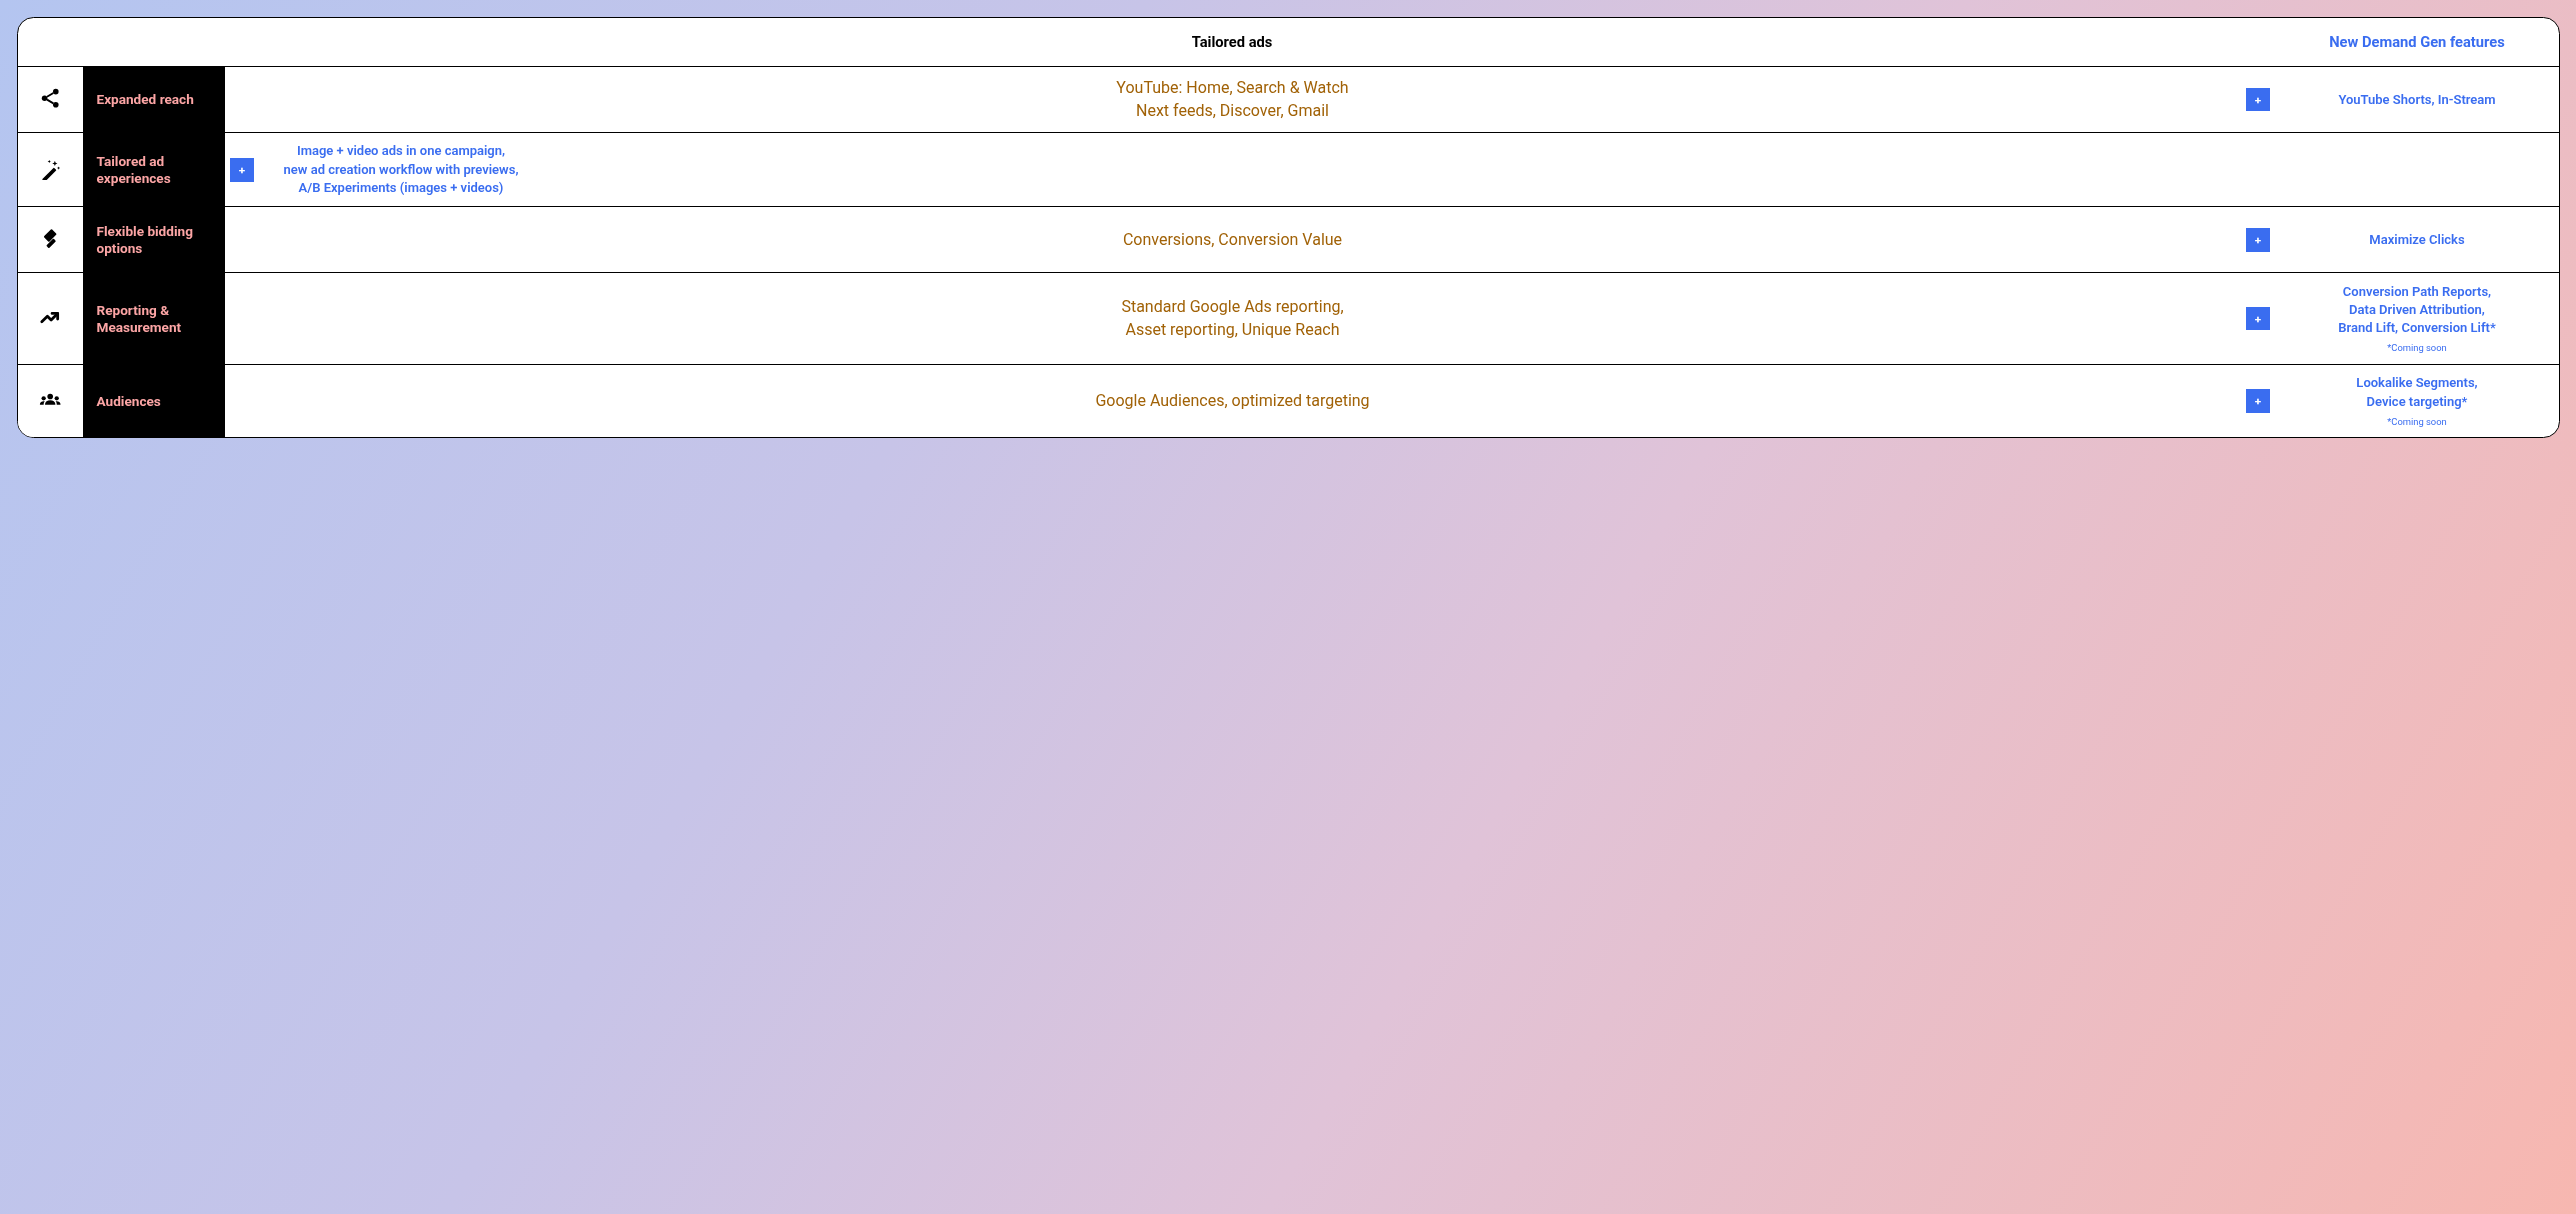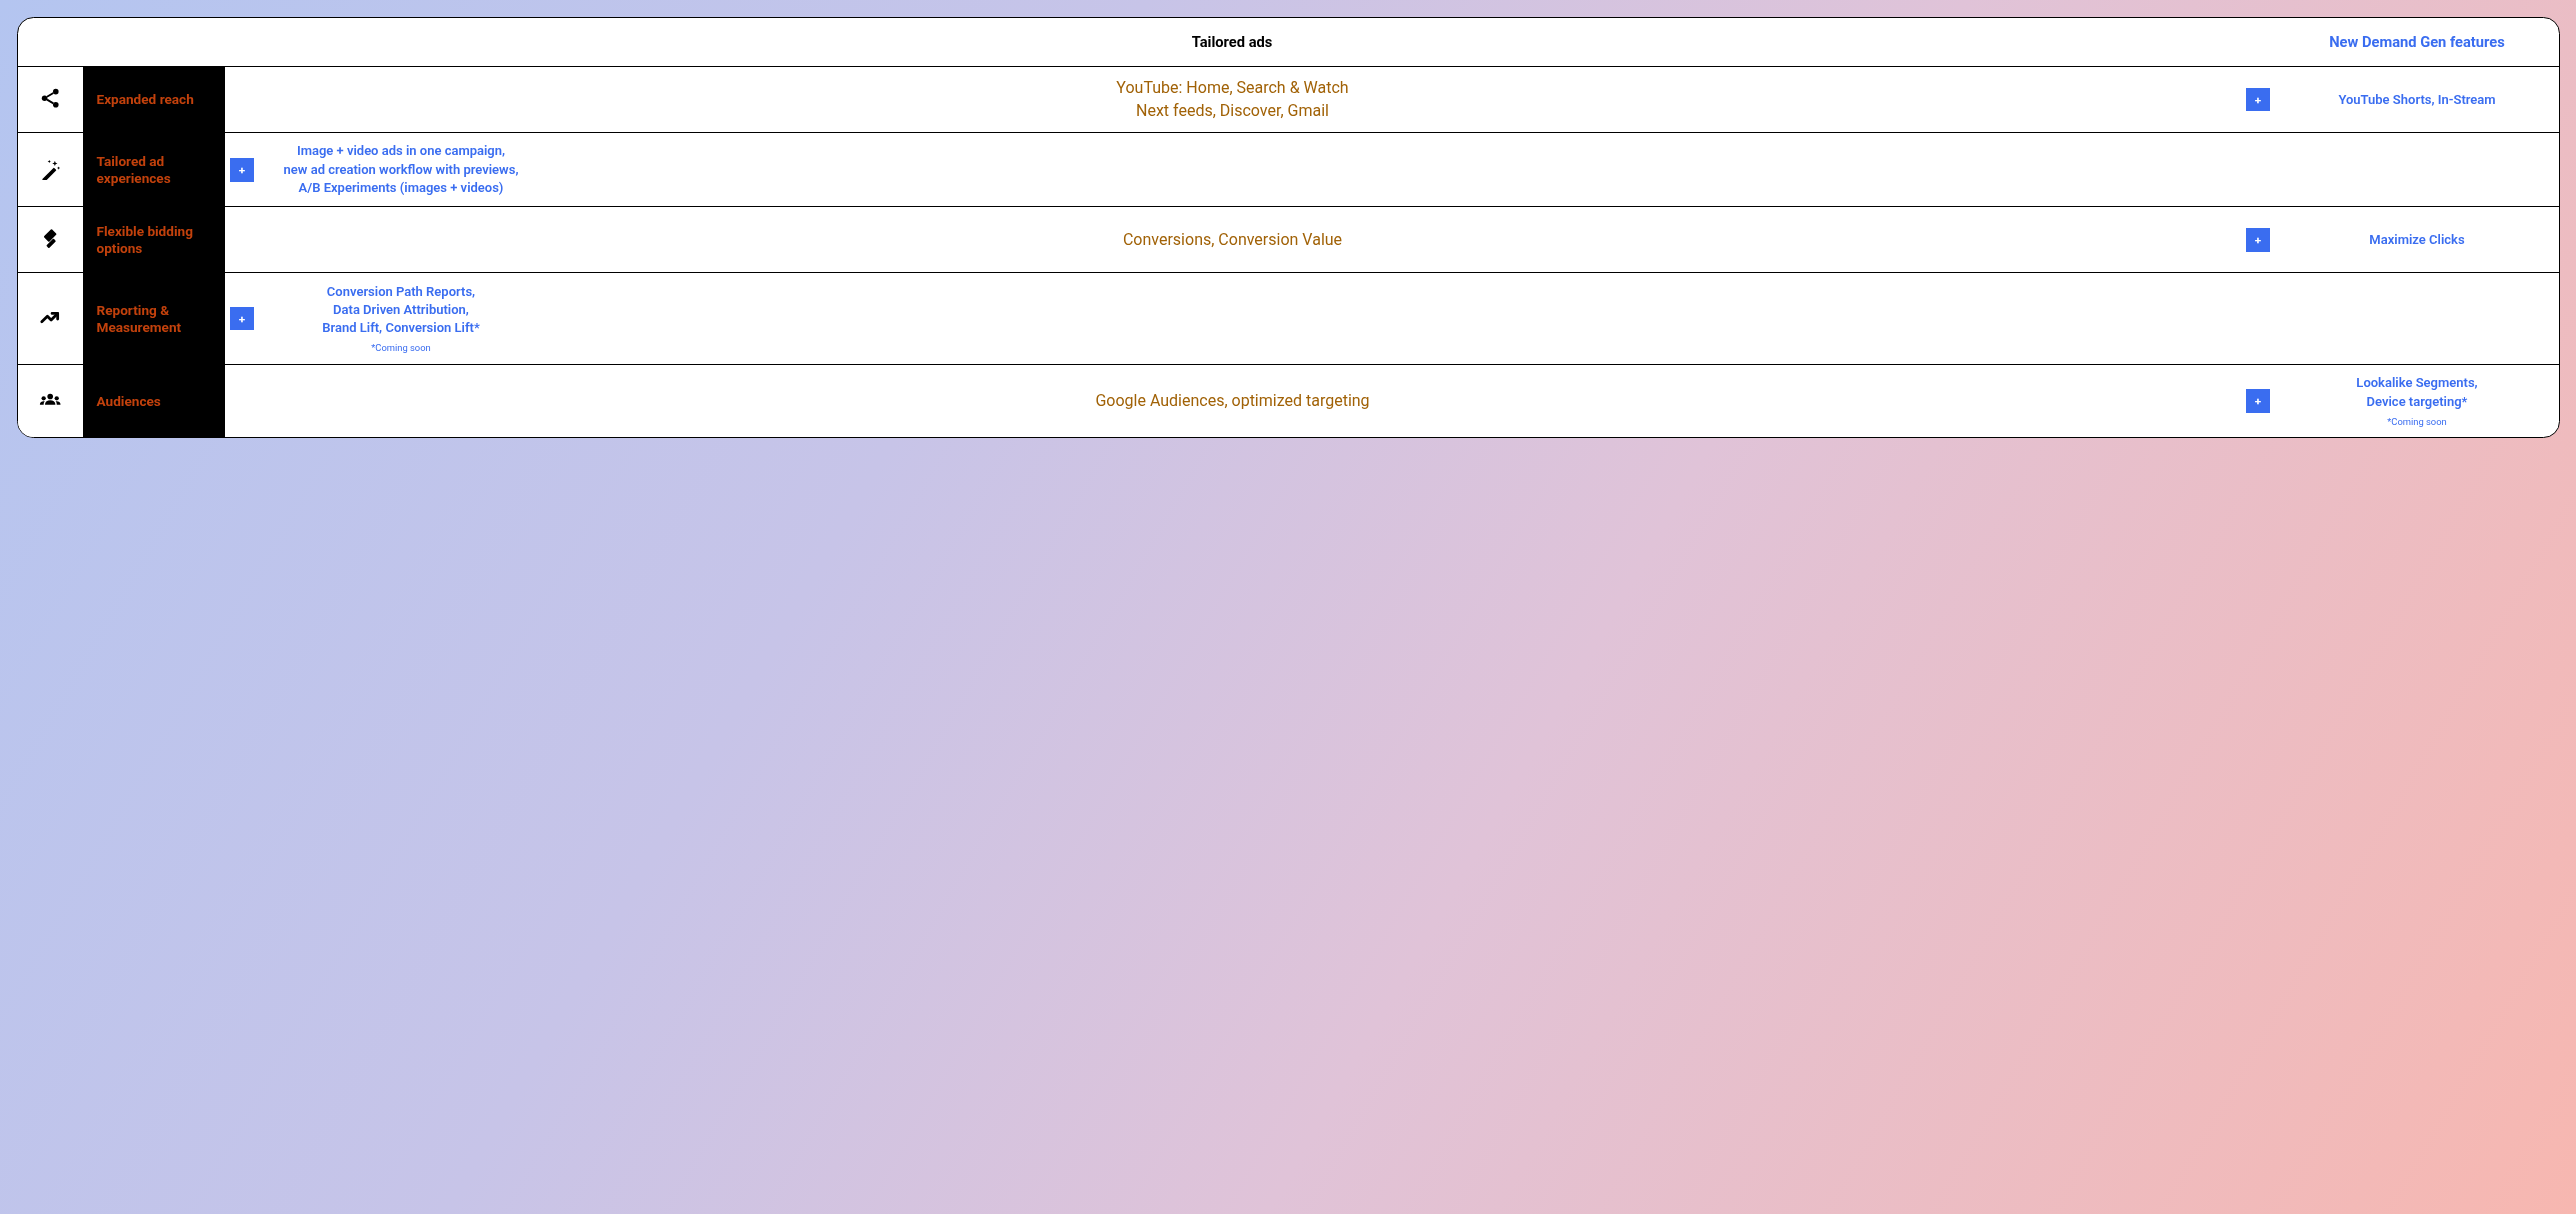"Expanded reach" .label-cell { color: #c2410c -> #fca5a5 }
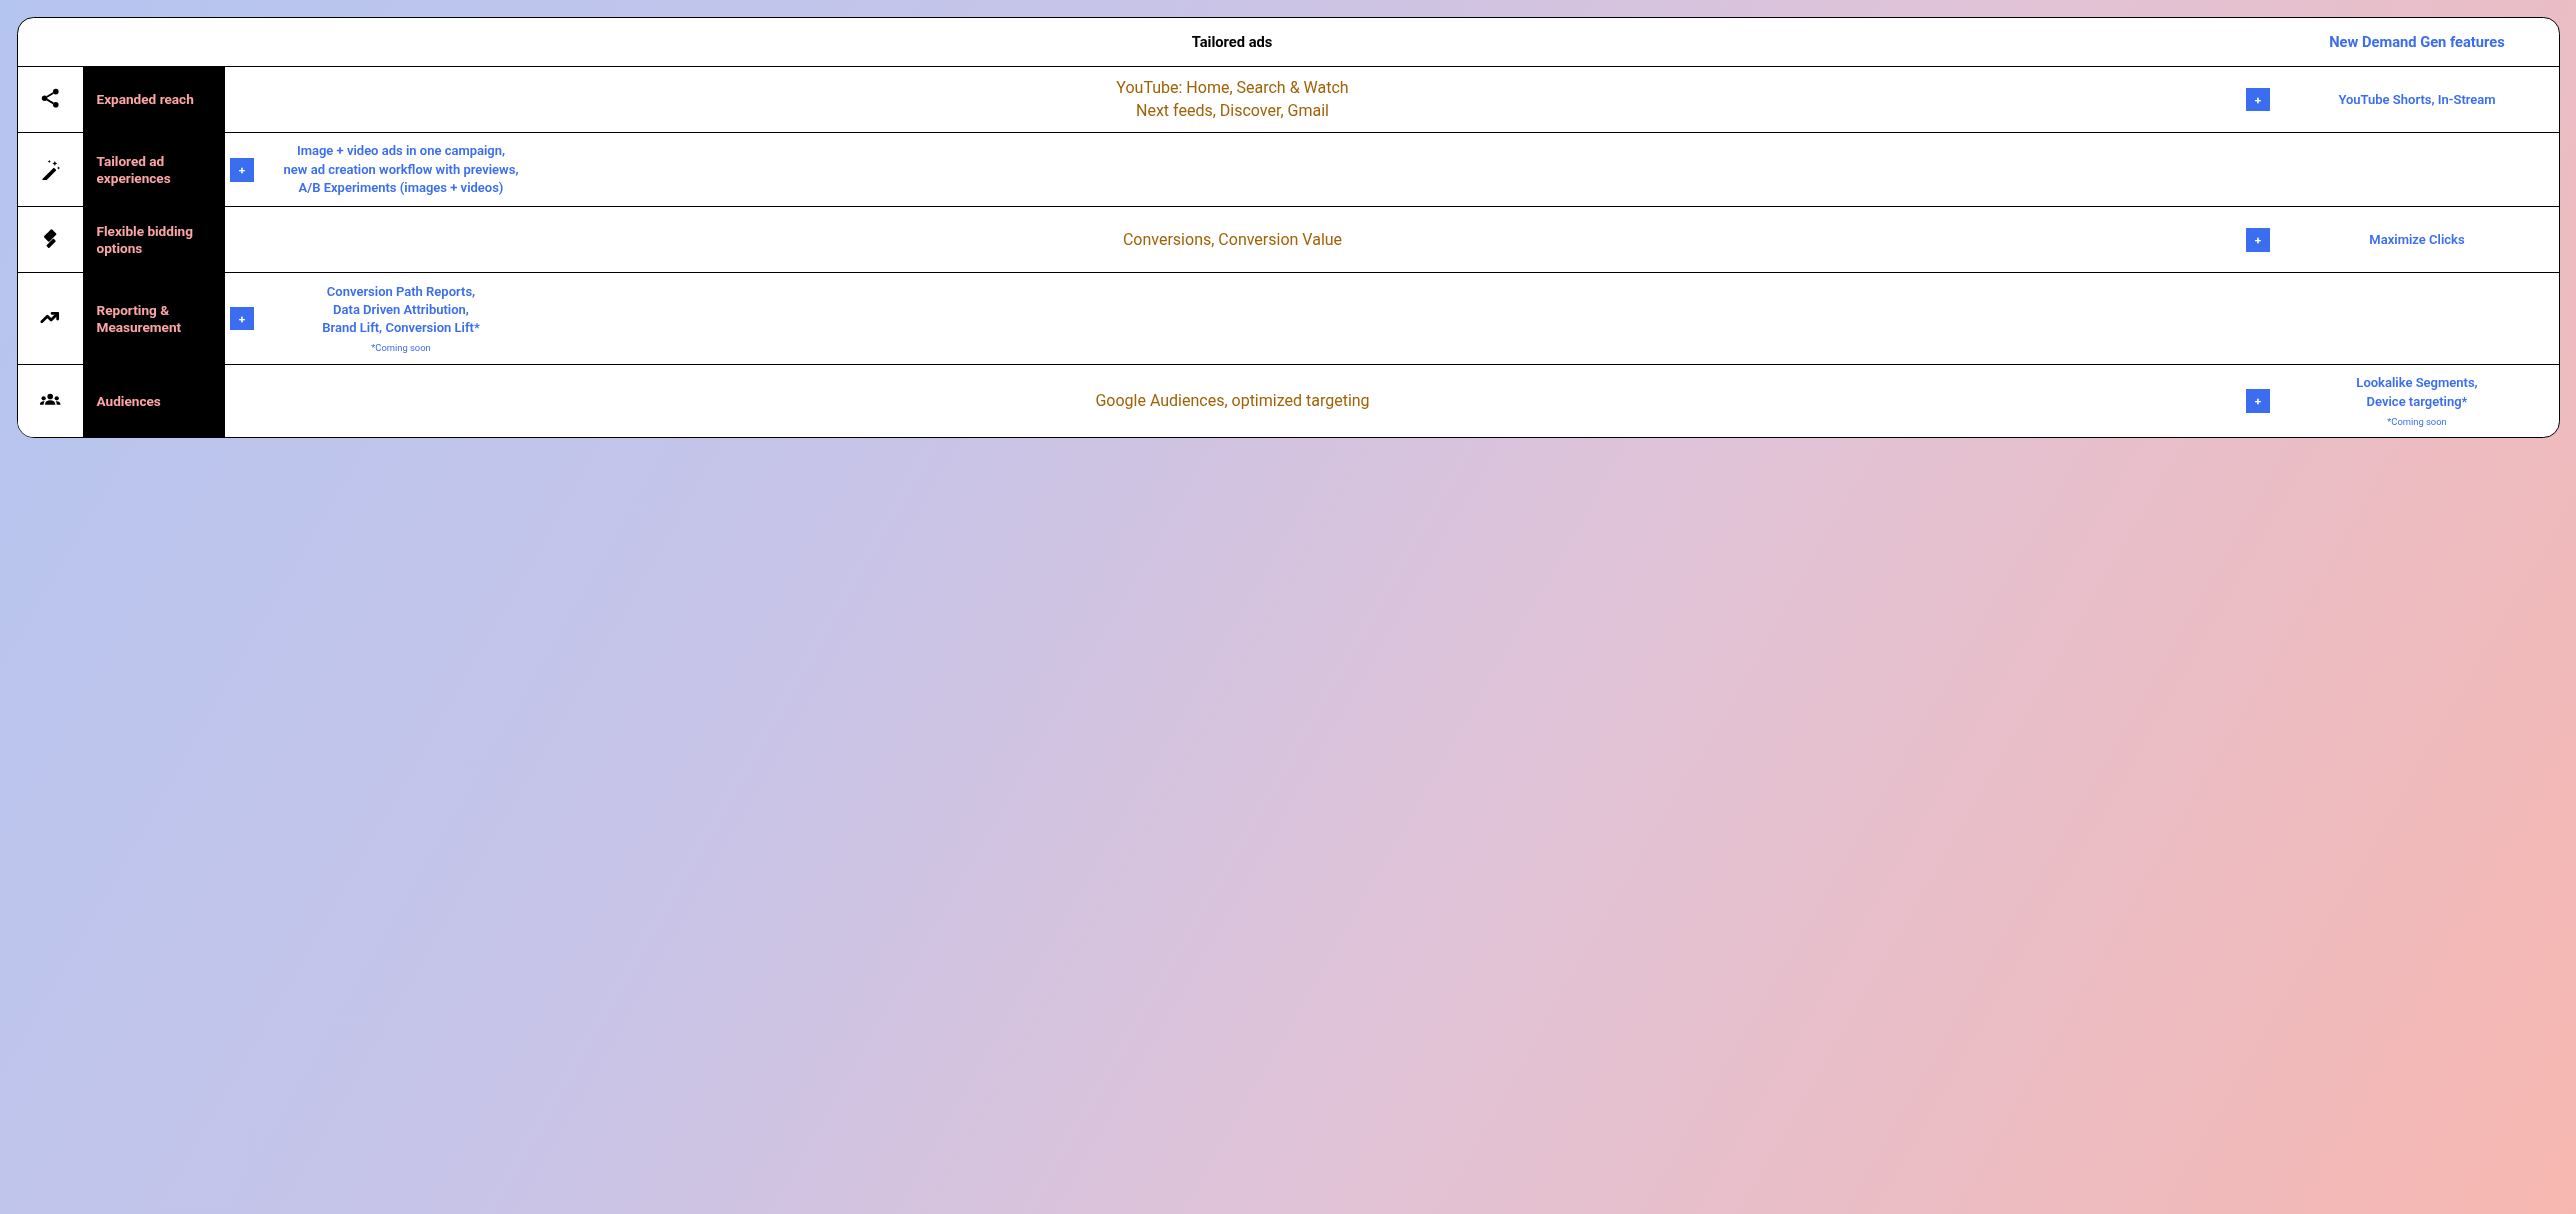"Standard Google Ads reporting," div.disc-cell { html: none -> <div>Standard Google Ads reporting, Asset reporting, Unique Reach</div> }
